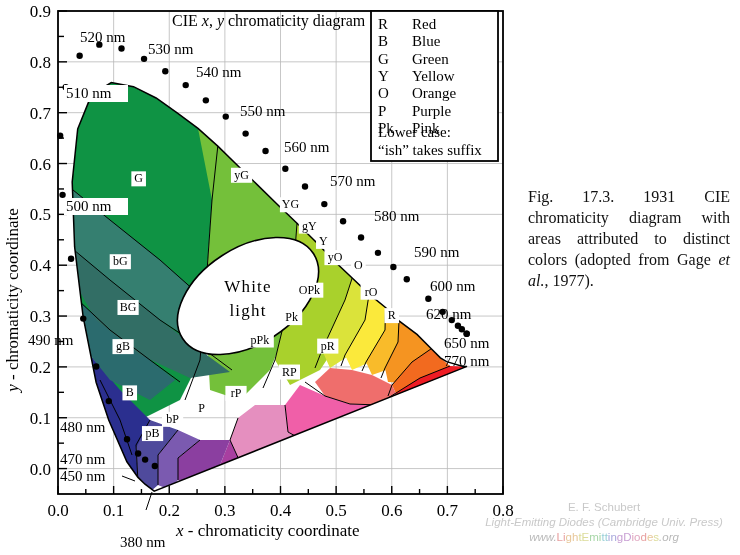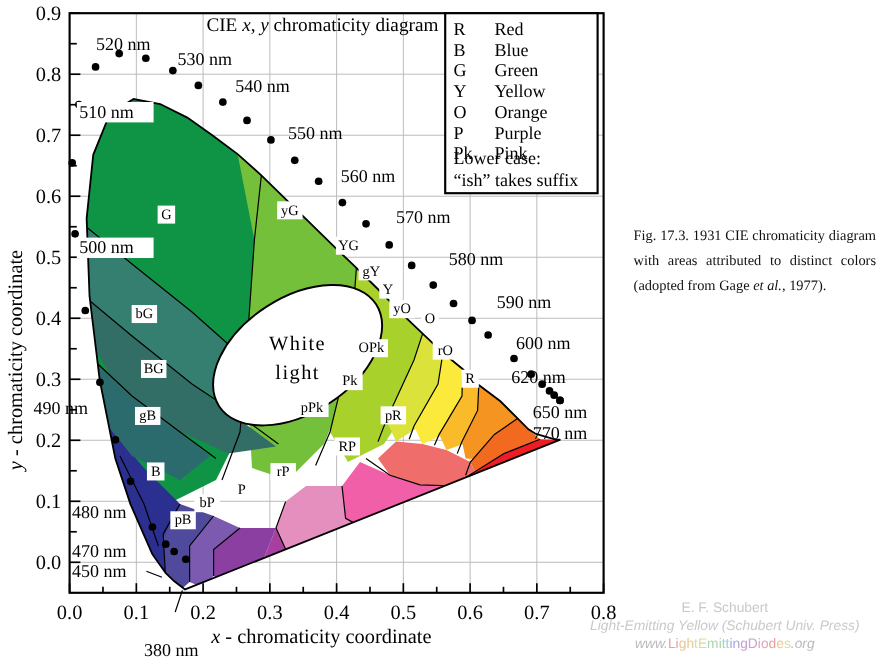"Fig. 17.3. 1931 CIE chromaticity" #caption { font-size: 12px -> 16px }
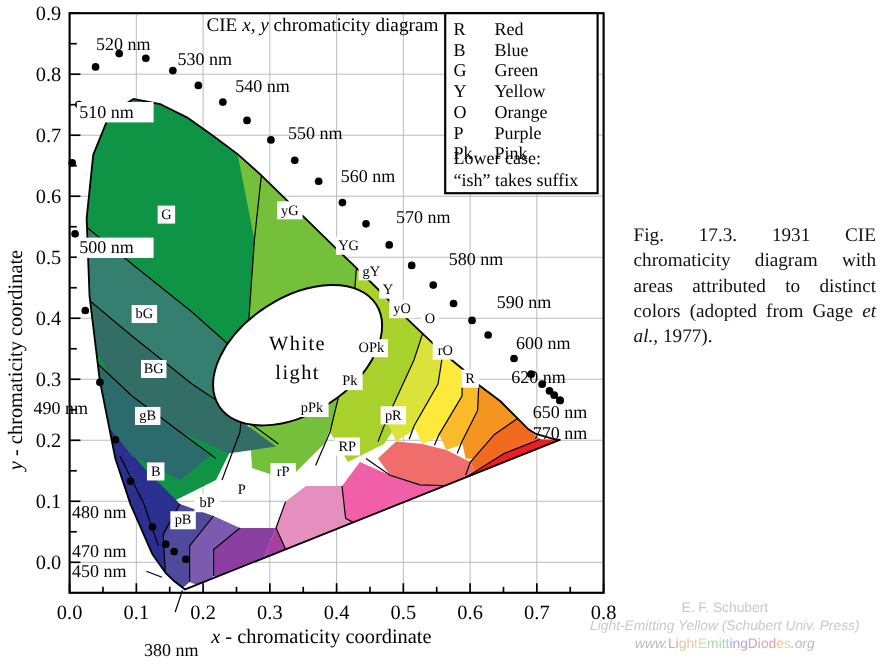"Light-Emitting Yellow" span { text: Yellow -> Diodes }
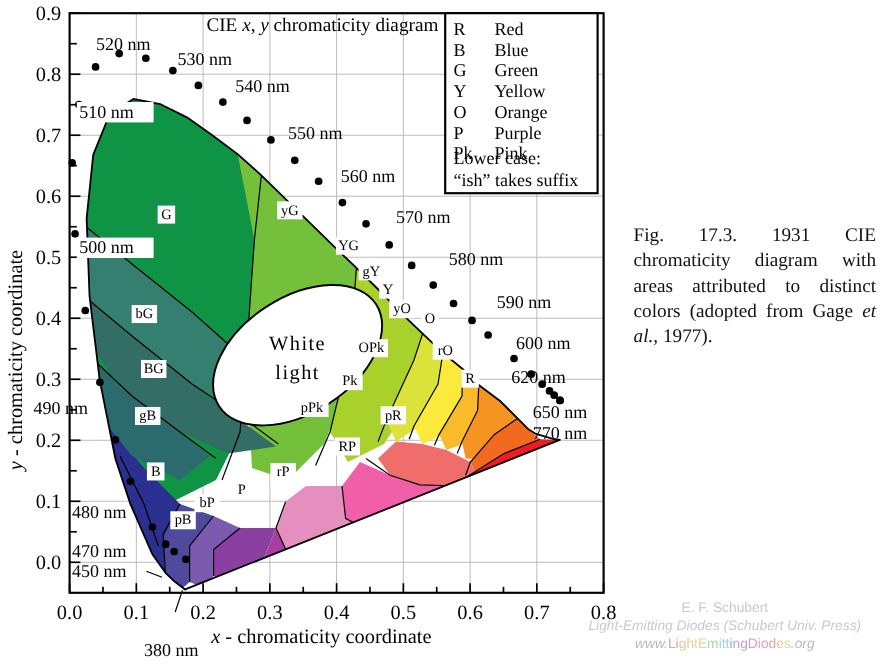"(Schubert Univ. Press)" span { text: Schubert -> Cambridge }
